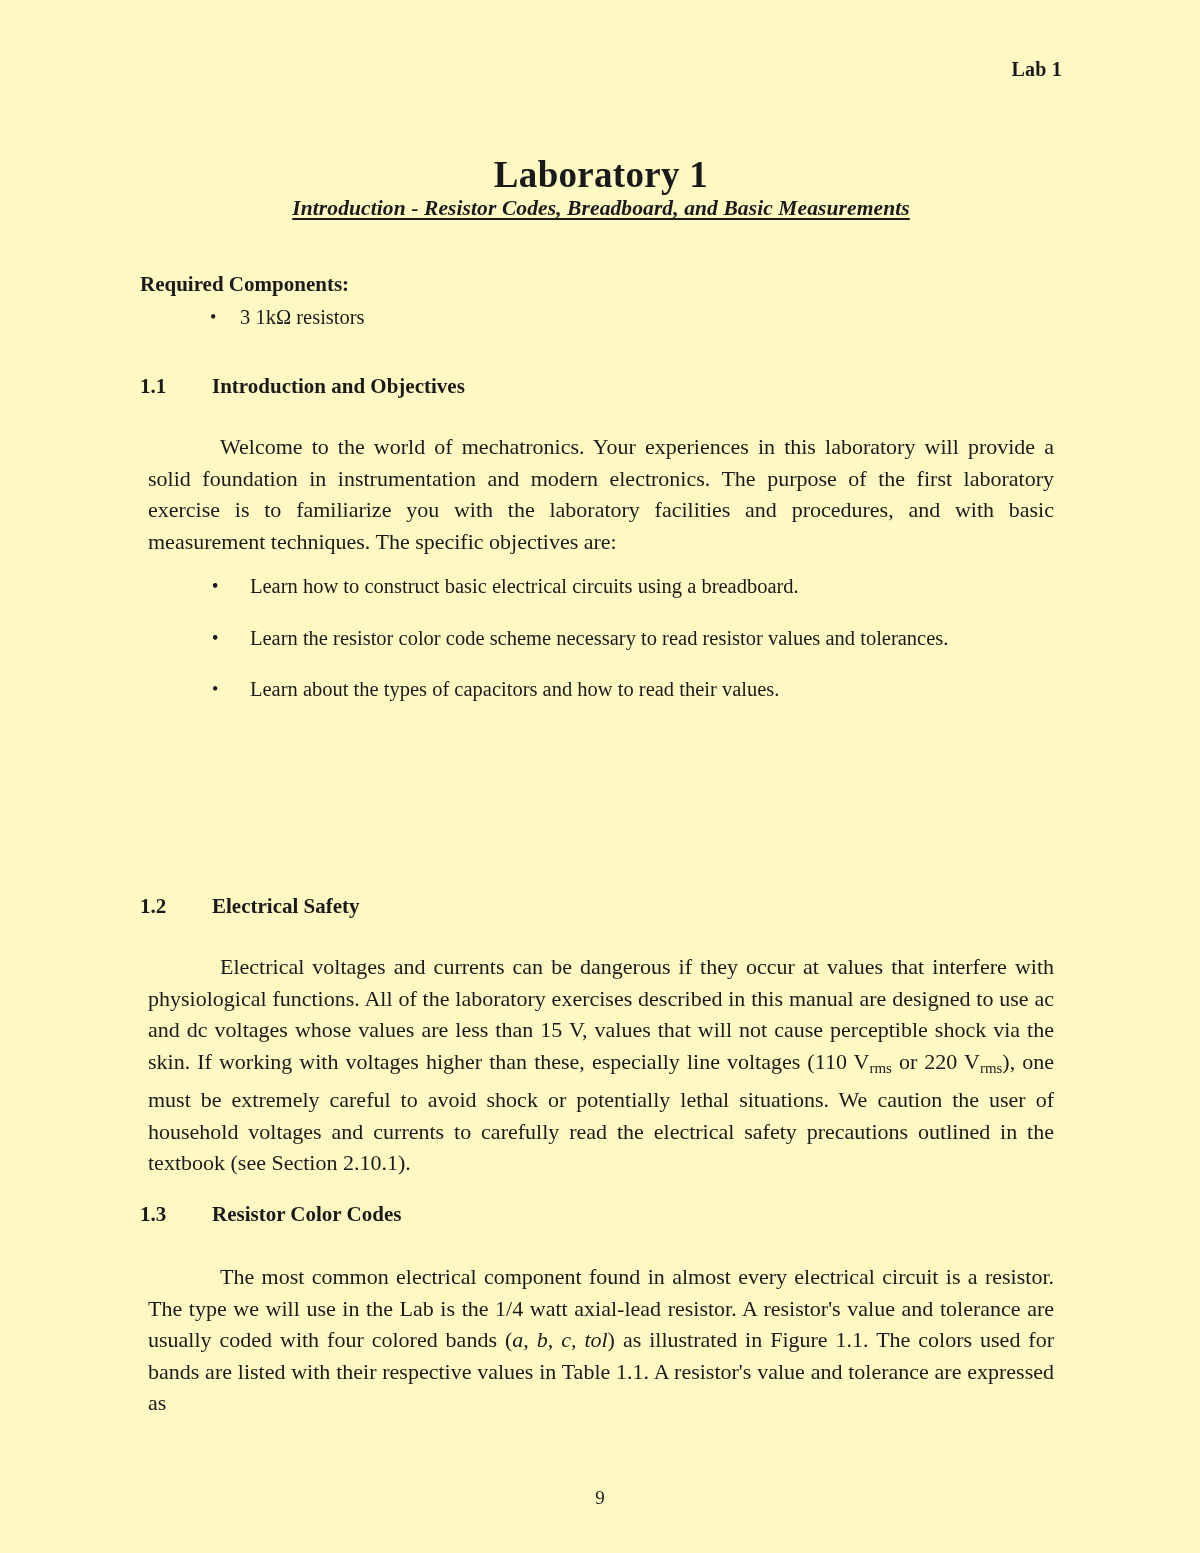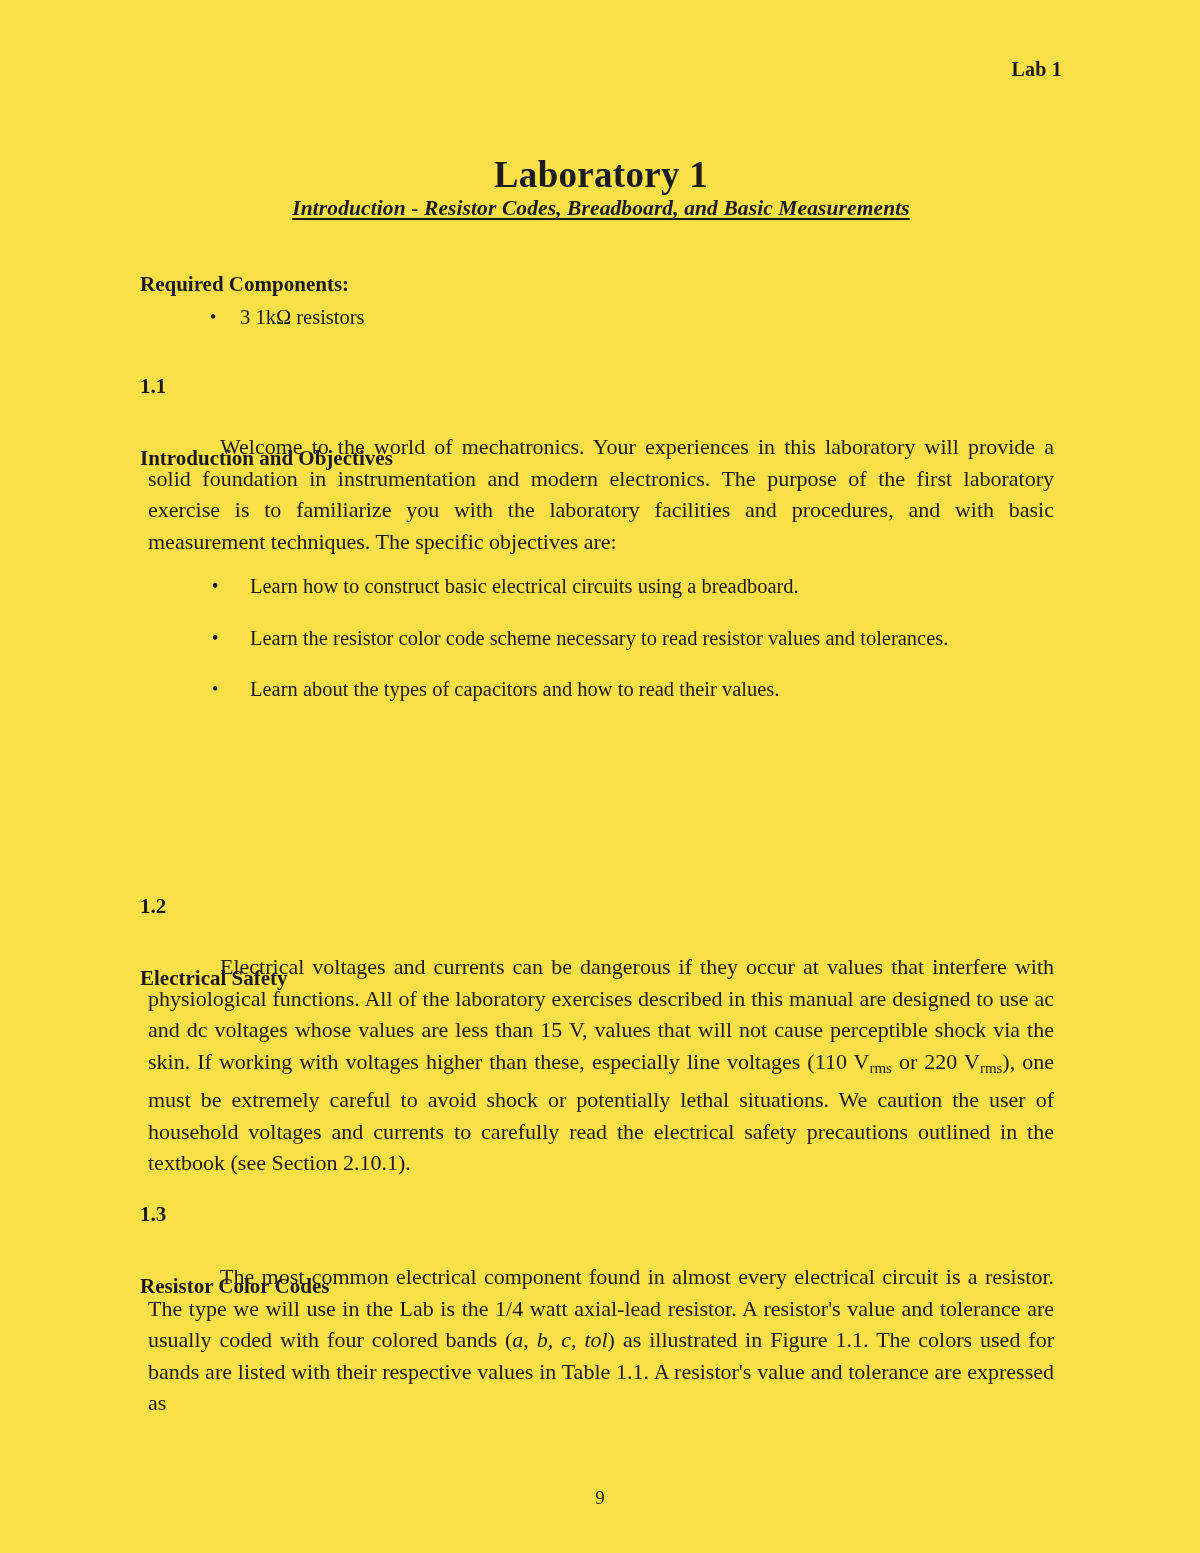"Lab 1" .page { background: #fde047 -> #fef9c3 }
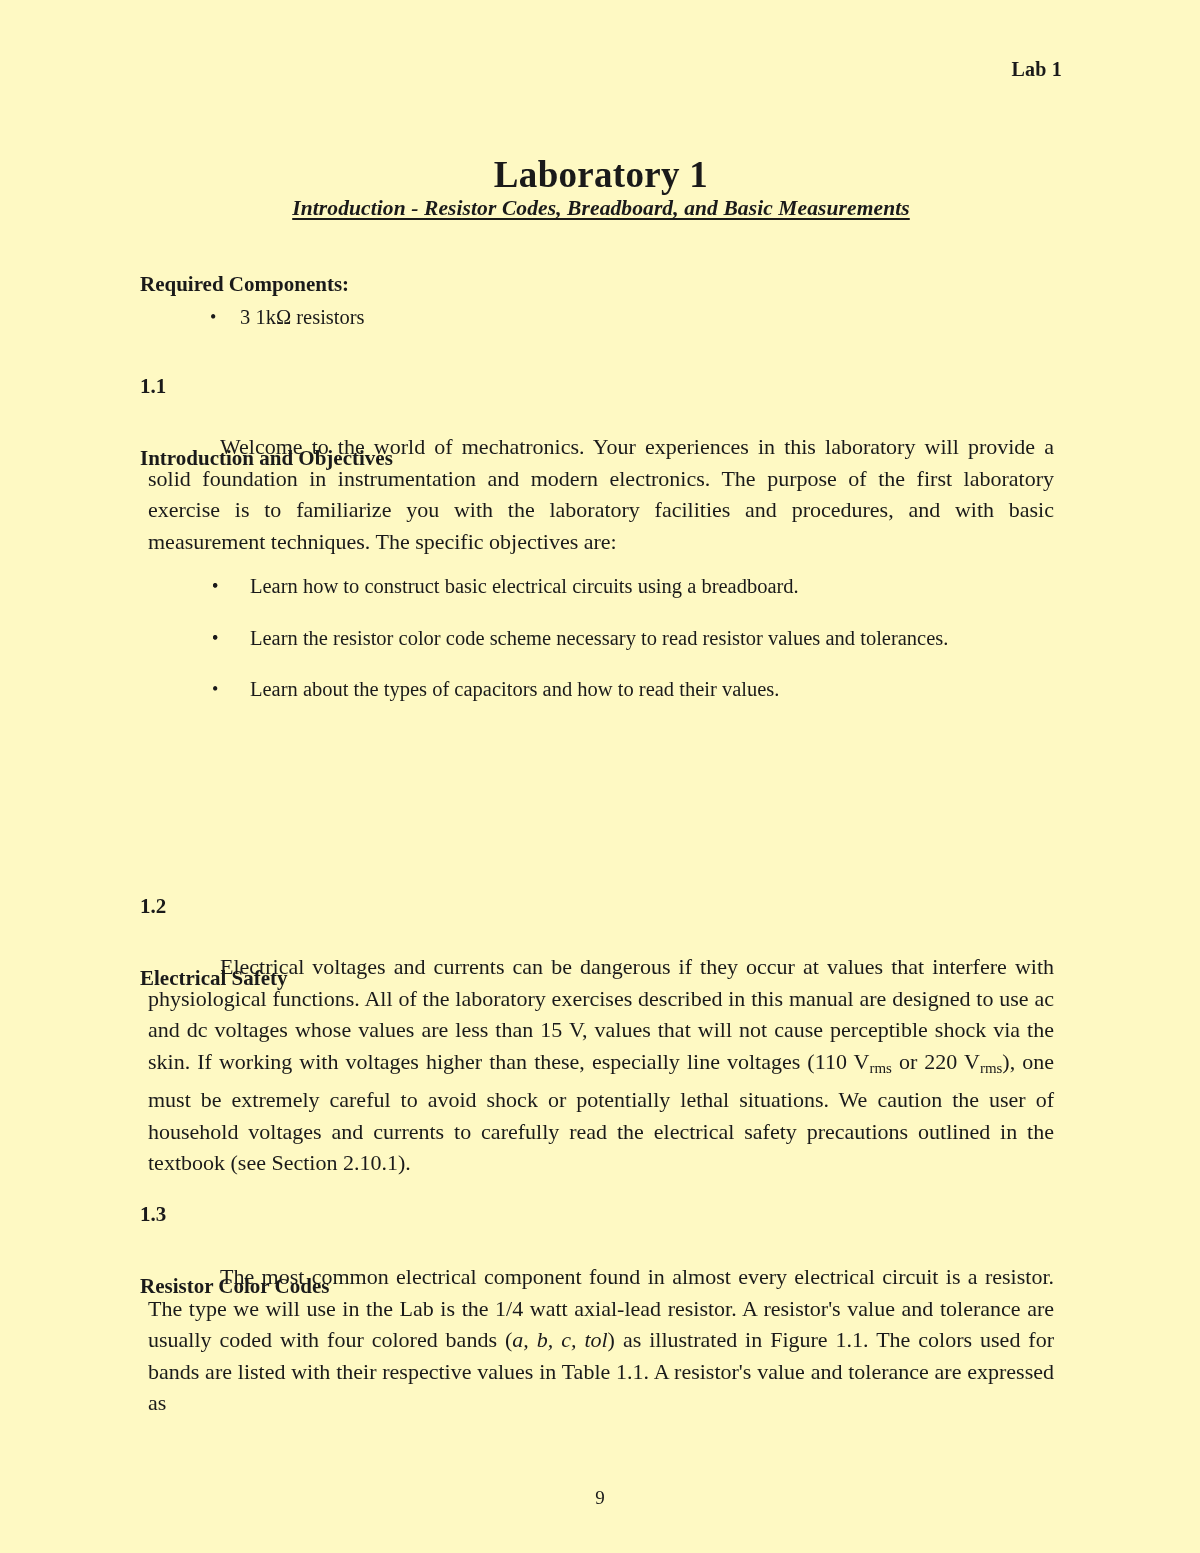"1.1" .section-heading { flex-direction: column -> none }
